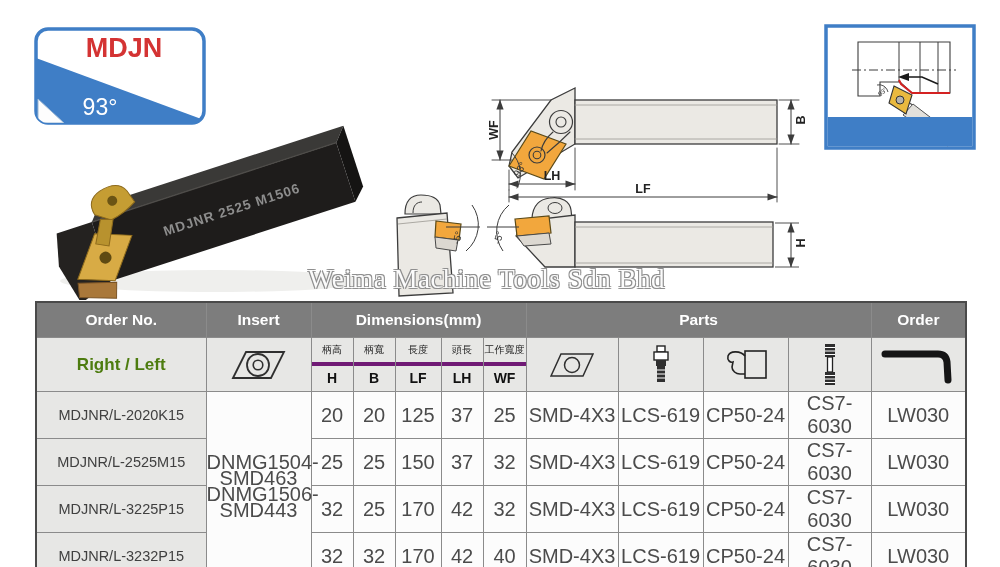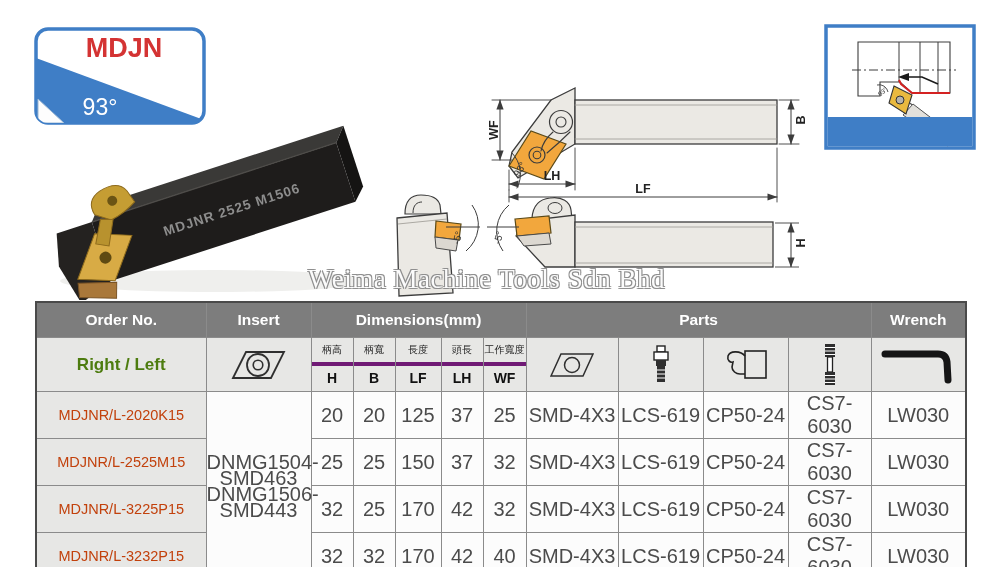"Wrench" th { text: Wrench -> Order }
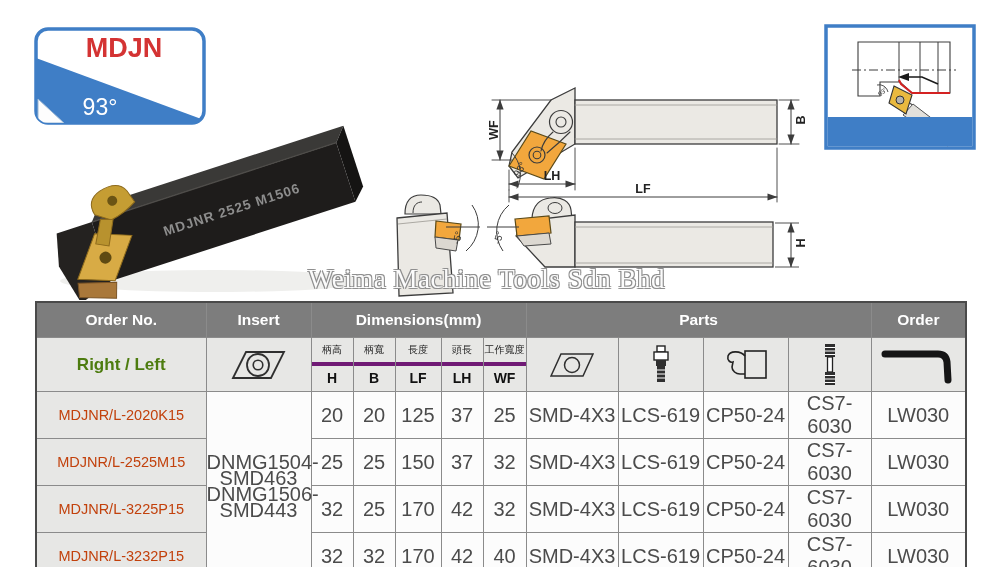"MDJNR/L-2020K15" .spec .datarow td.order-cell { color: #c2410c -> #404040 }
